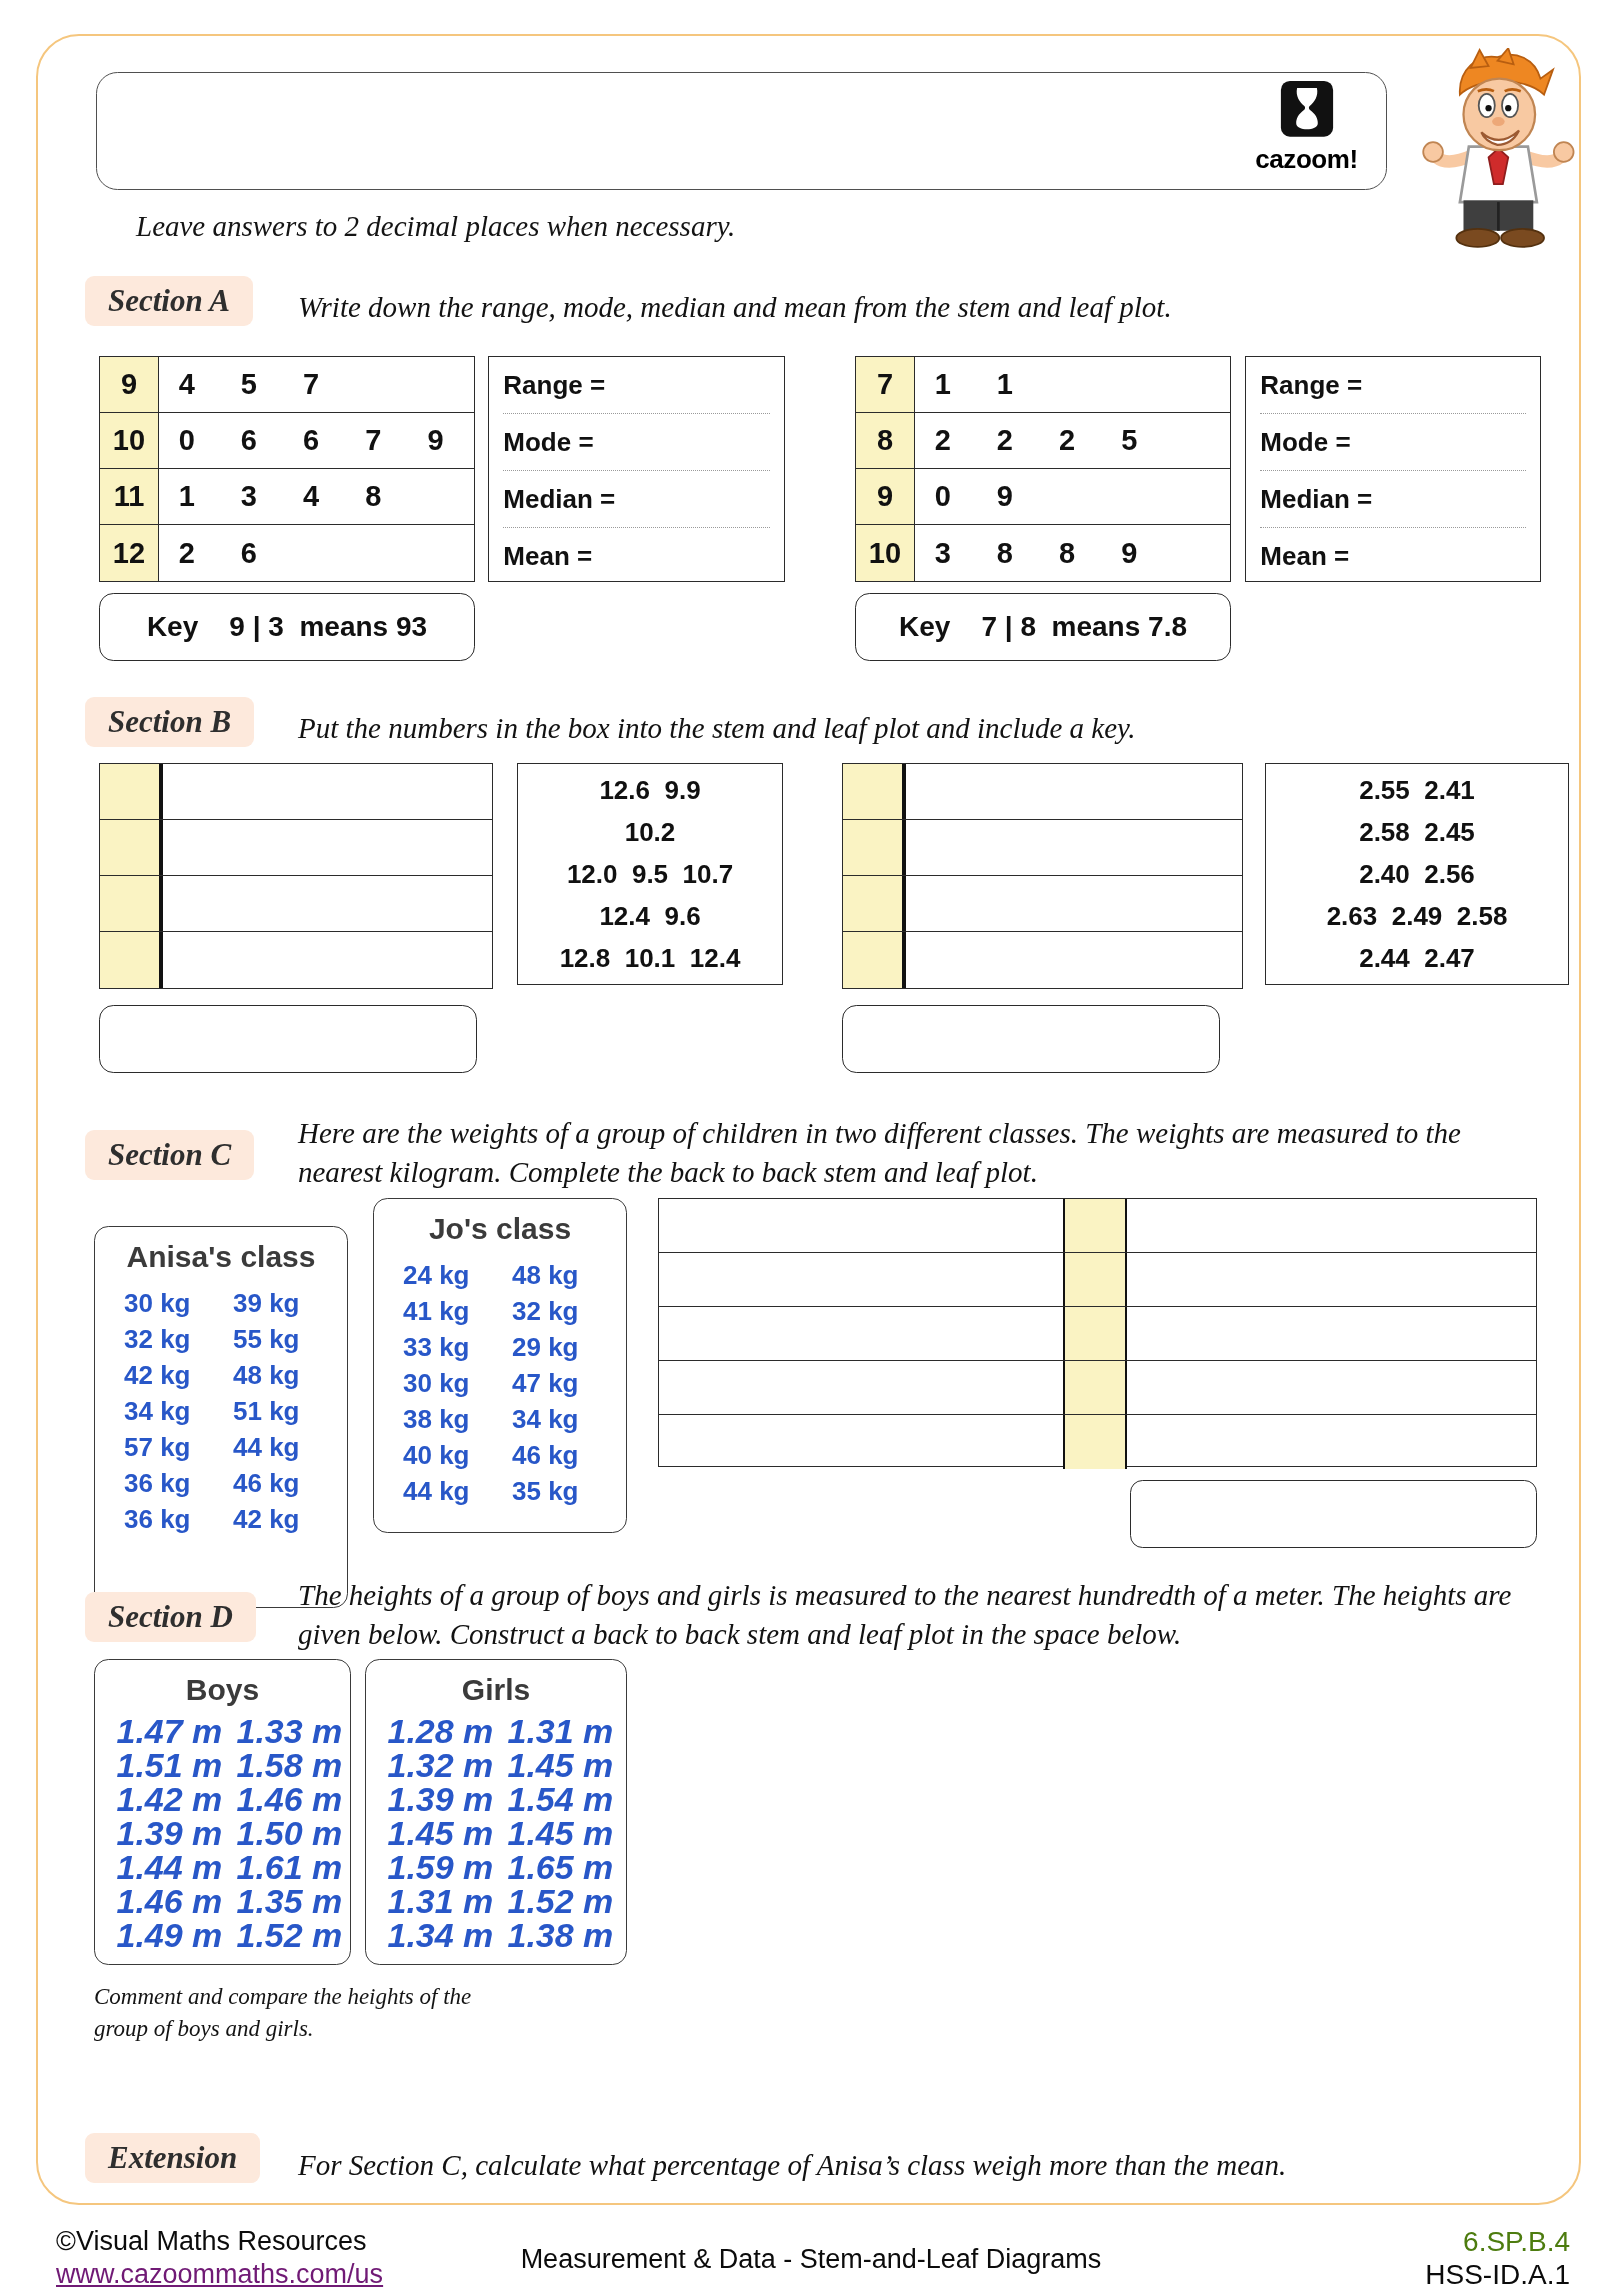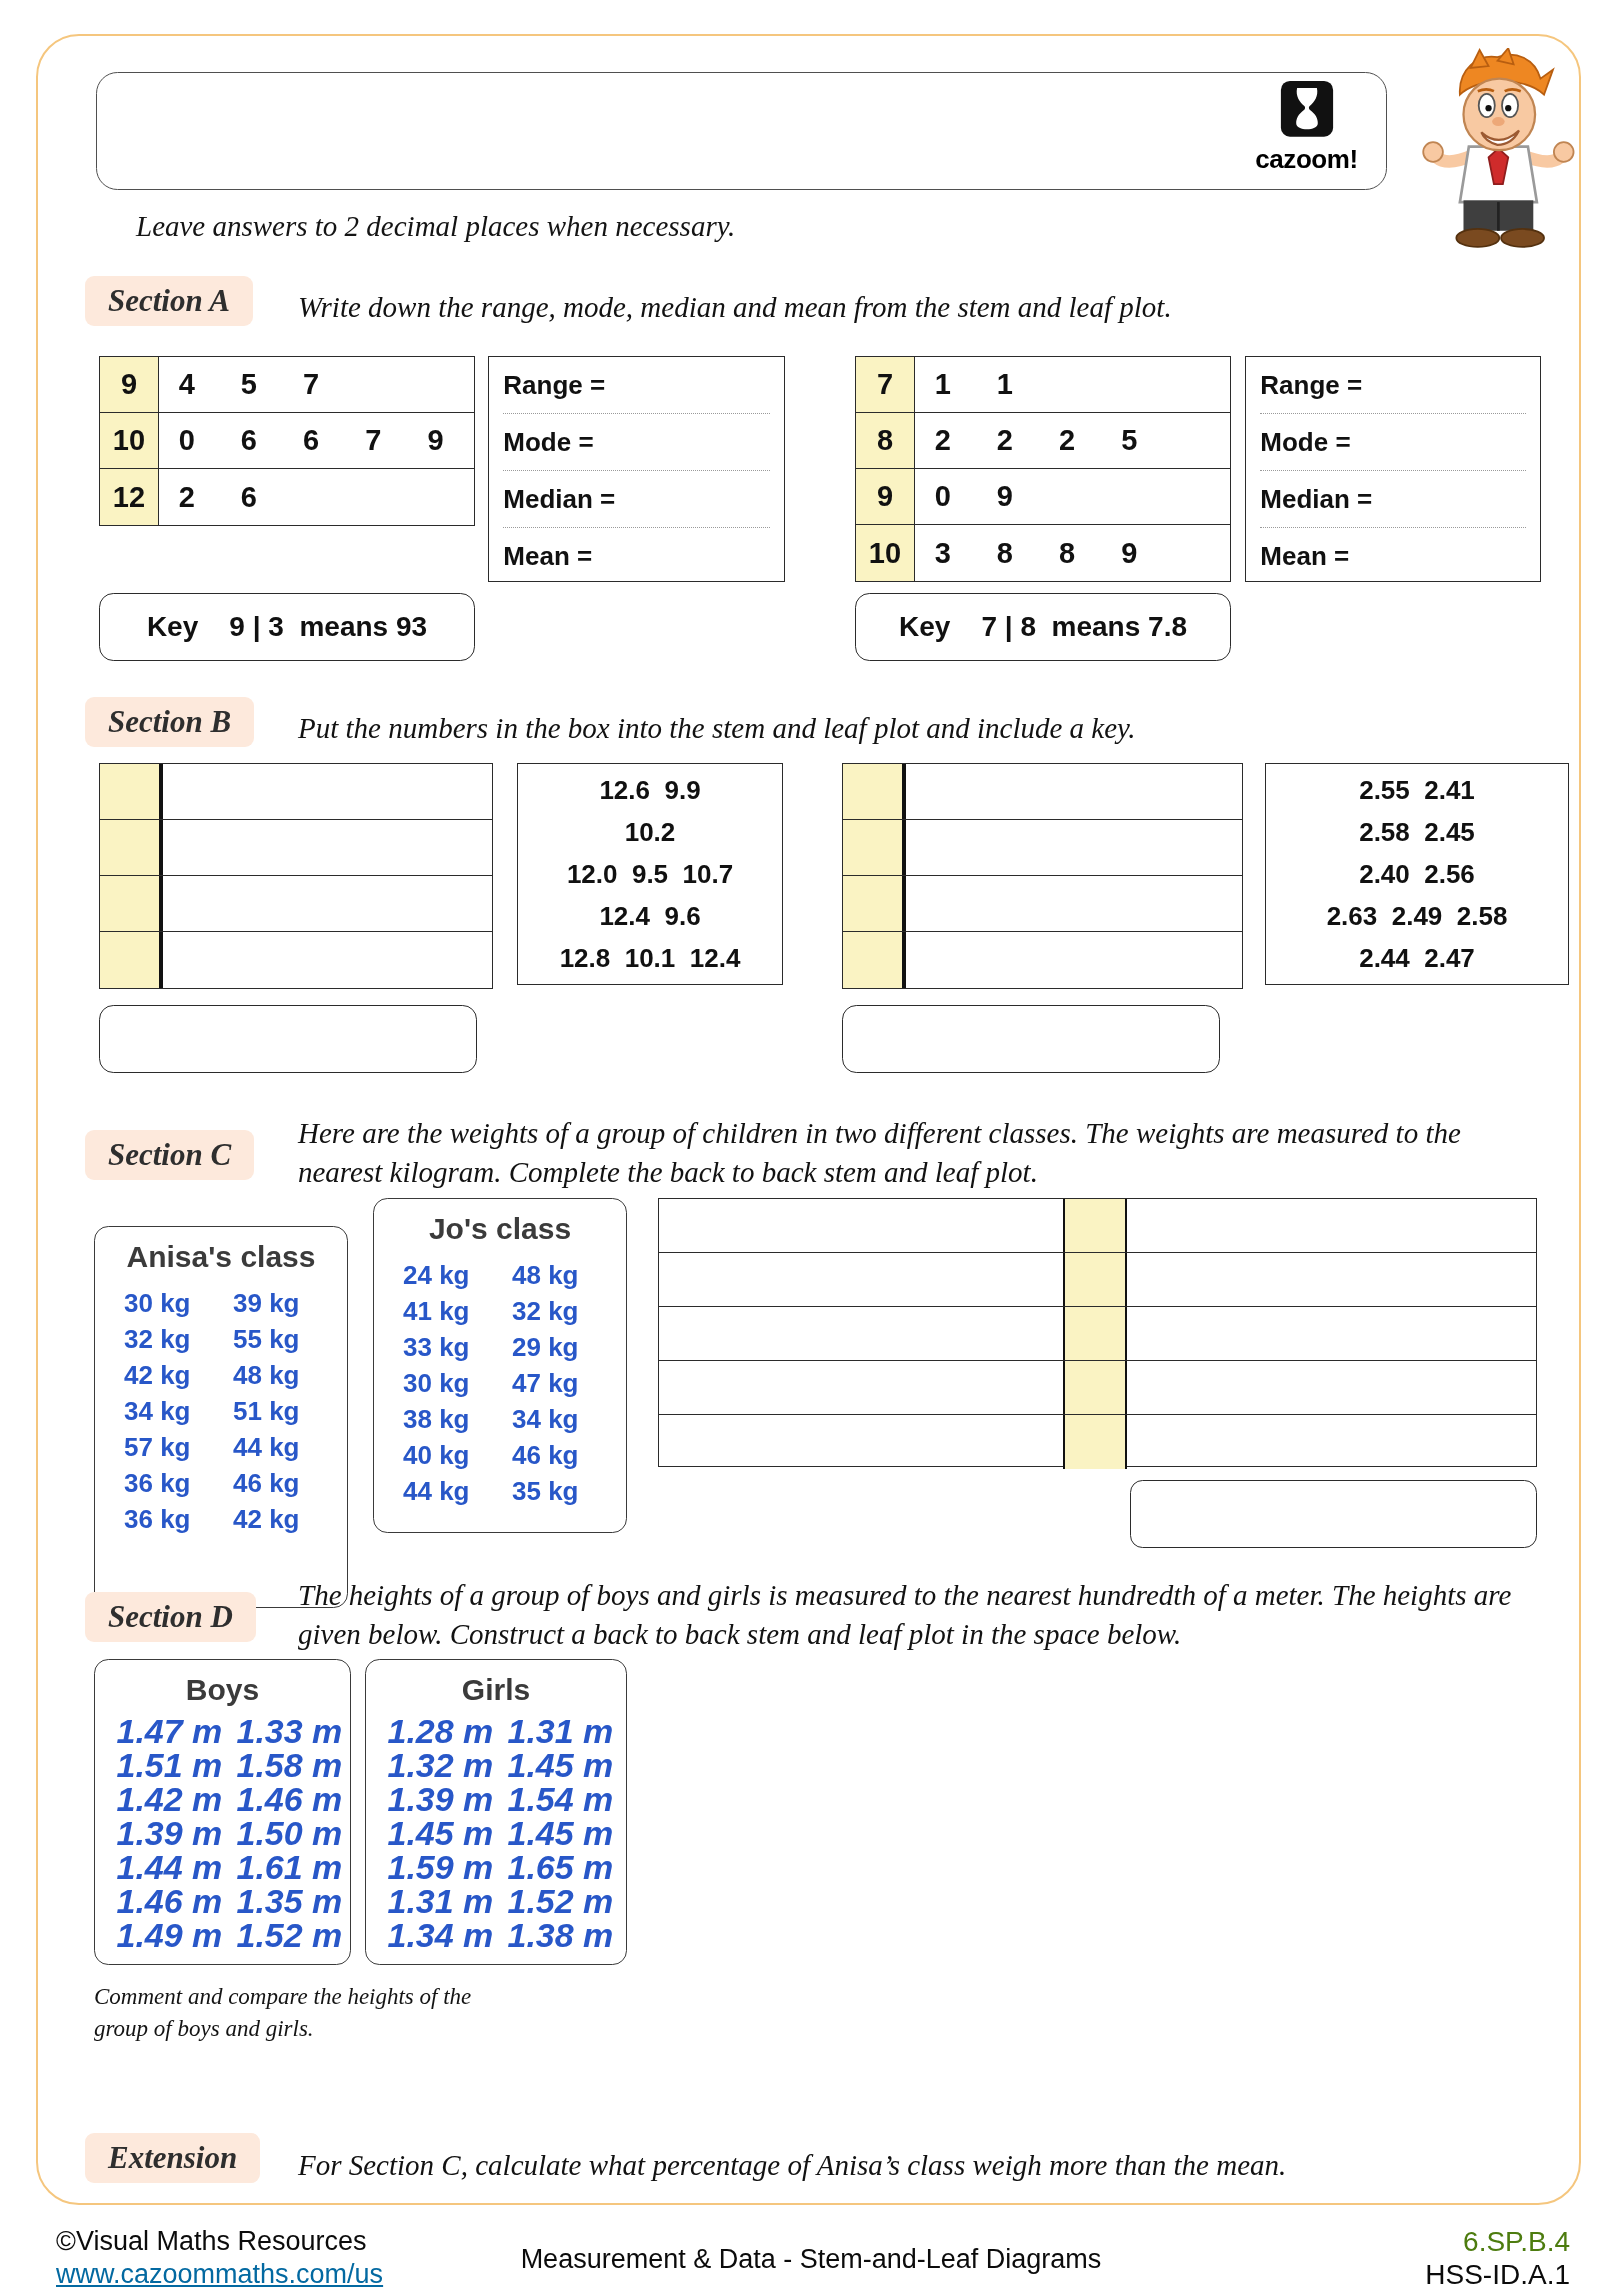"11" div.slp-row { html: none -> <div> <div>11</div> <div>1 3 4 8</div> </div> }
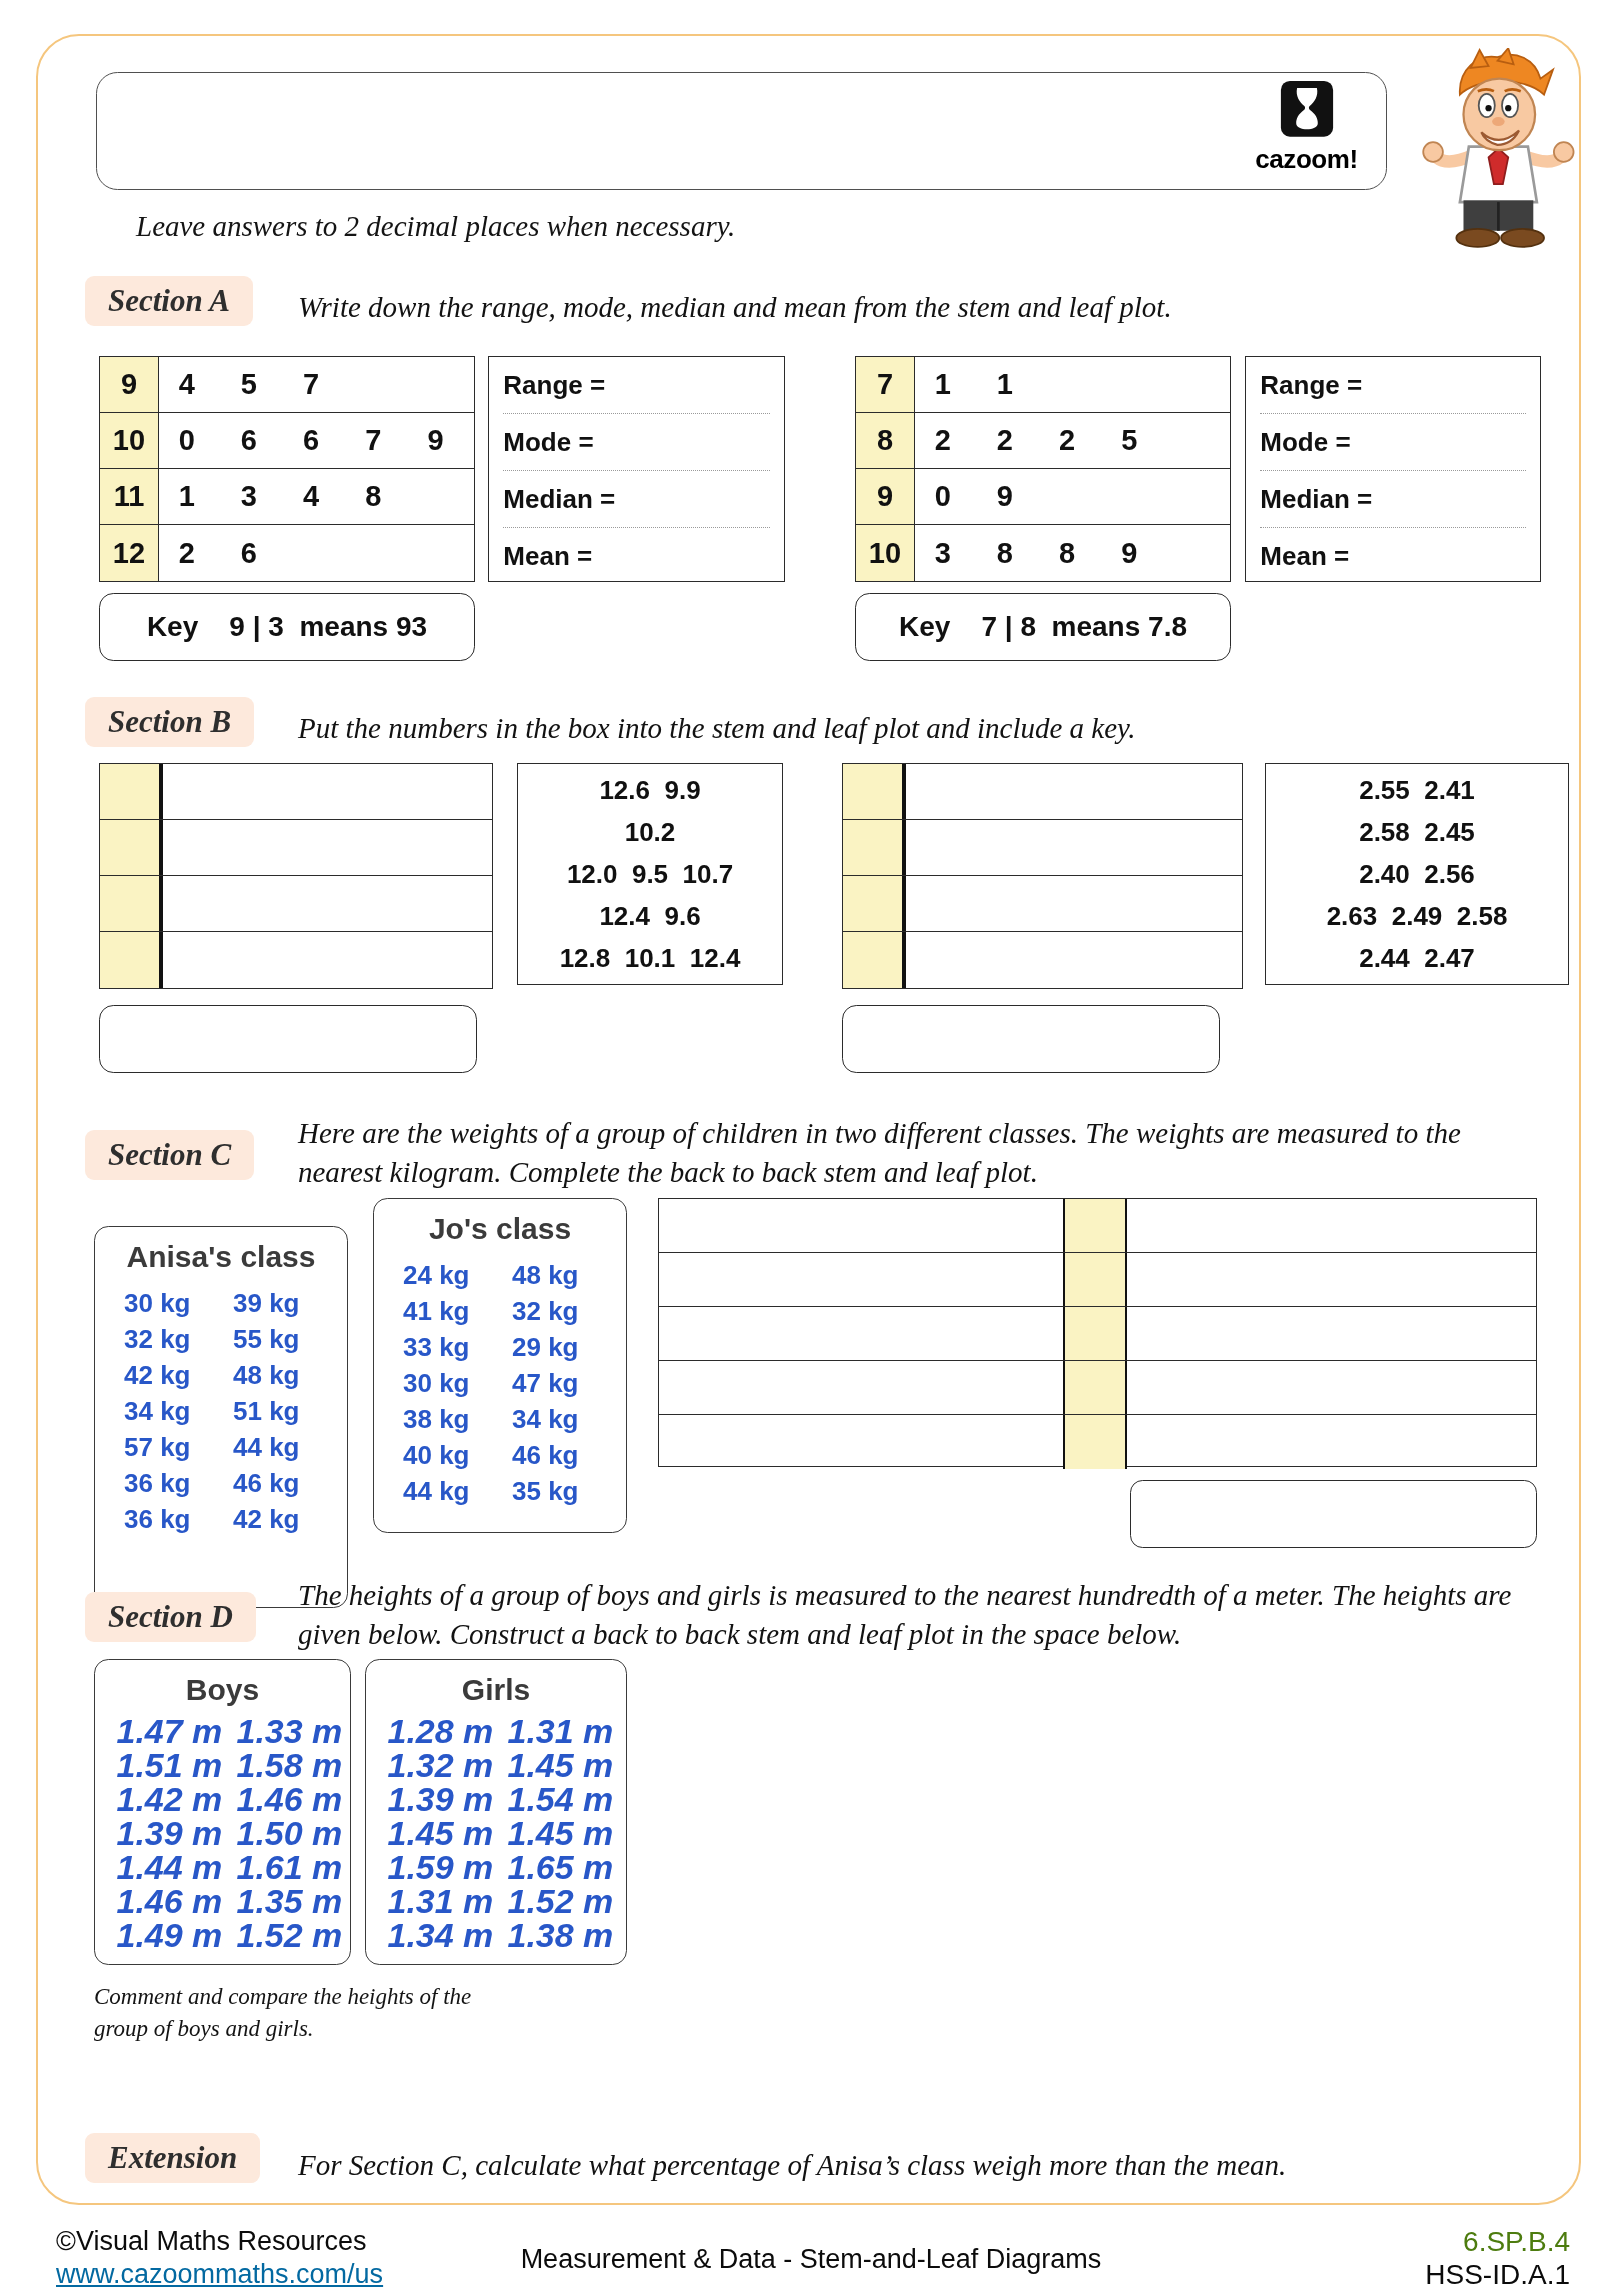"www.cazoommaths.com/us" .footer-left2 a { color: #0369a1 -> #701a75 }
